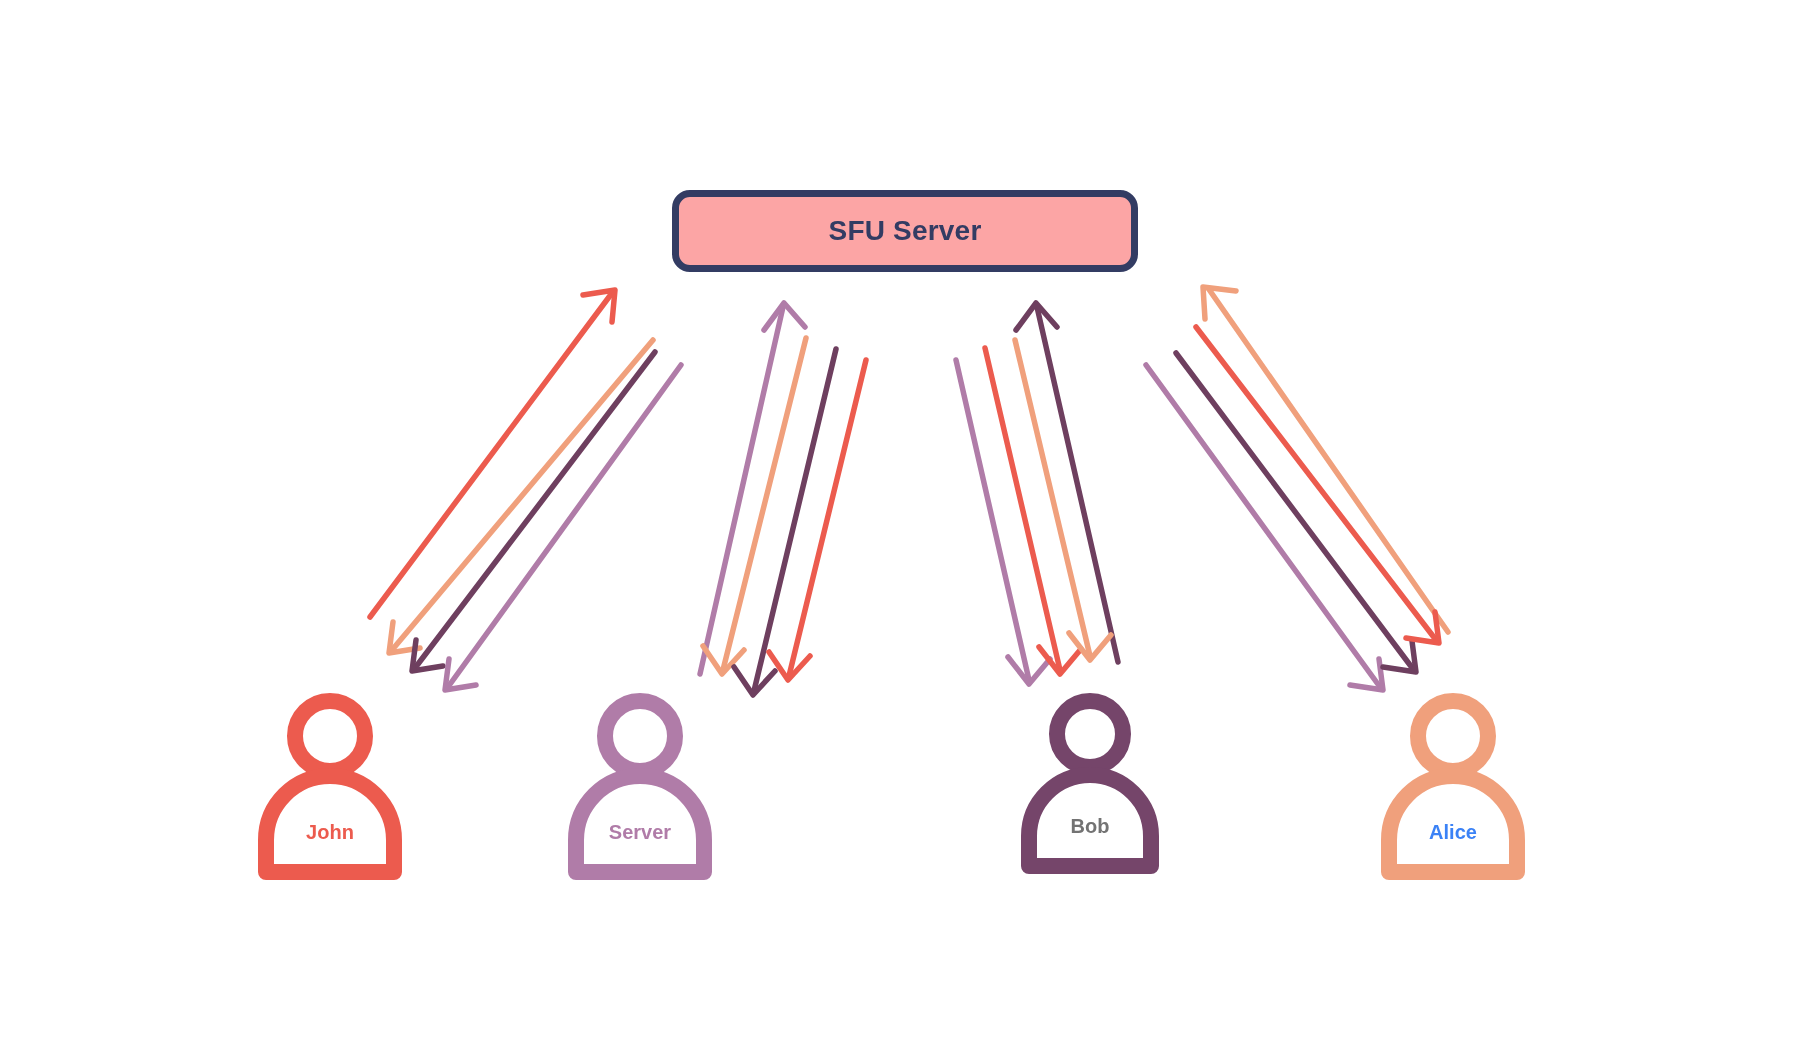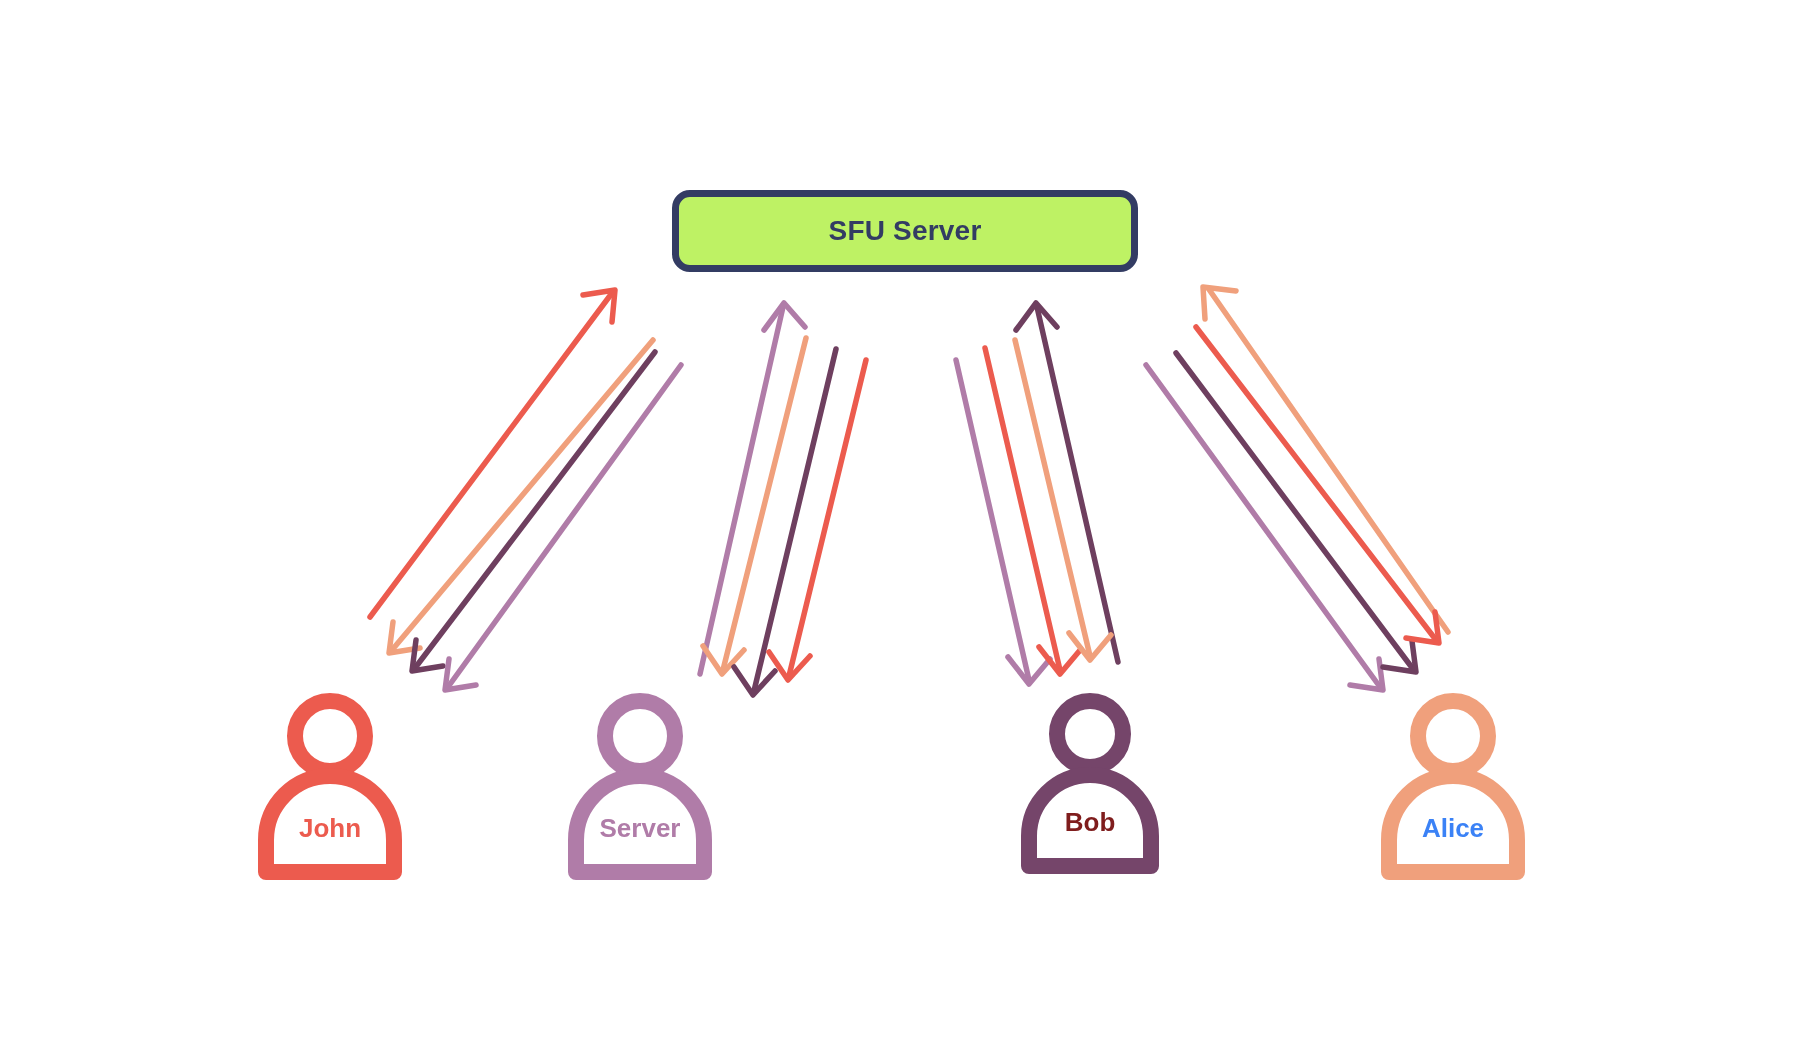"SFU Server" .server-node { background: #bef264 -> #fca5a5 }
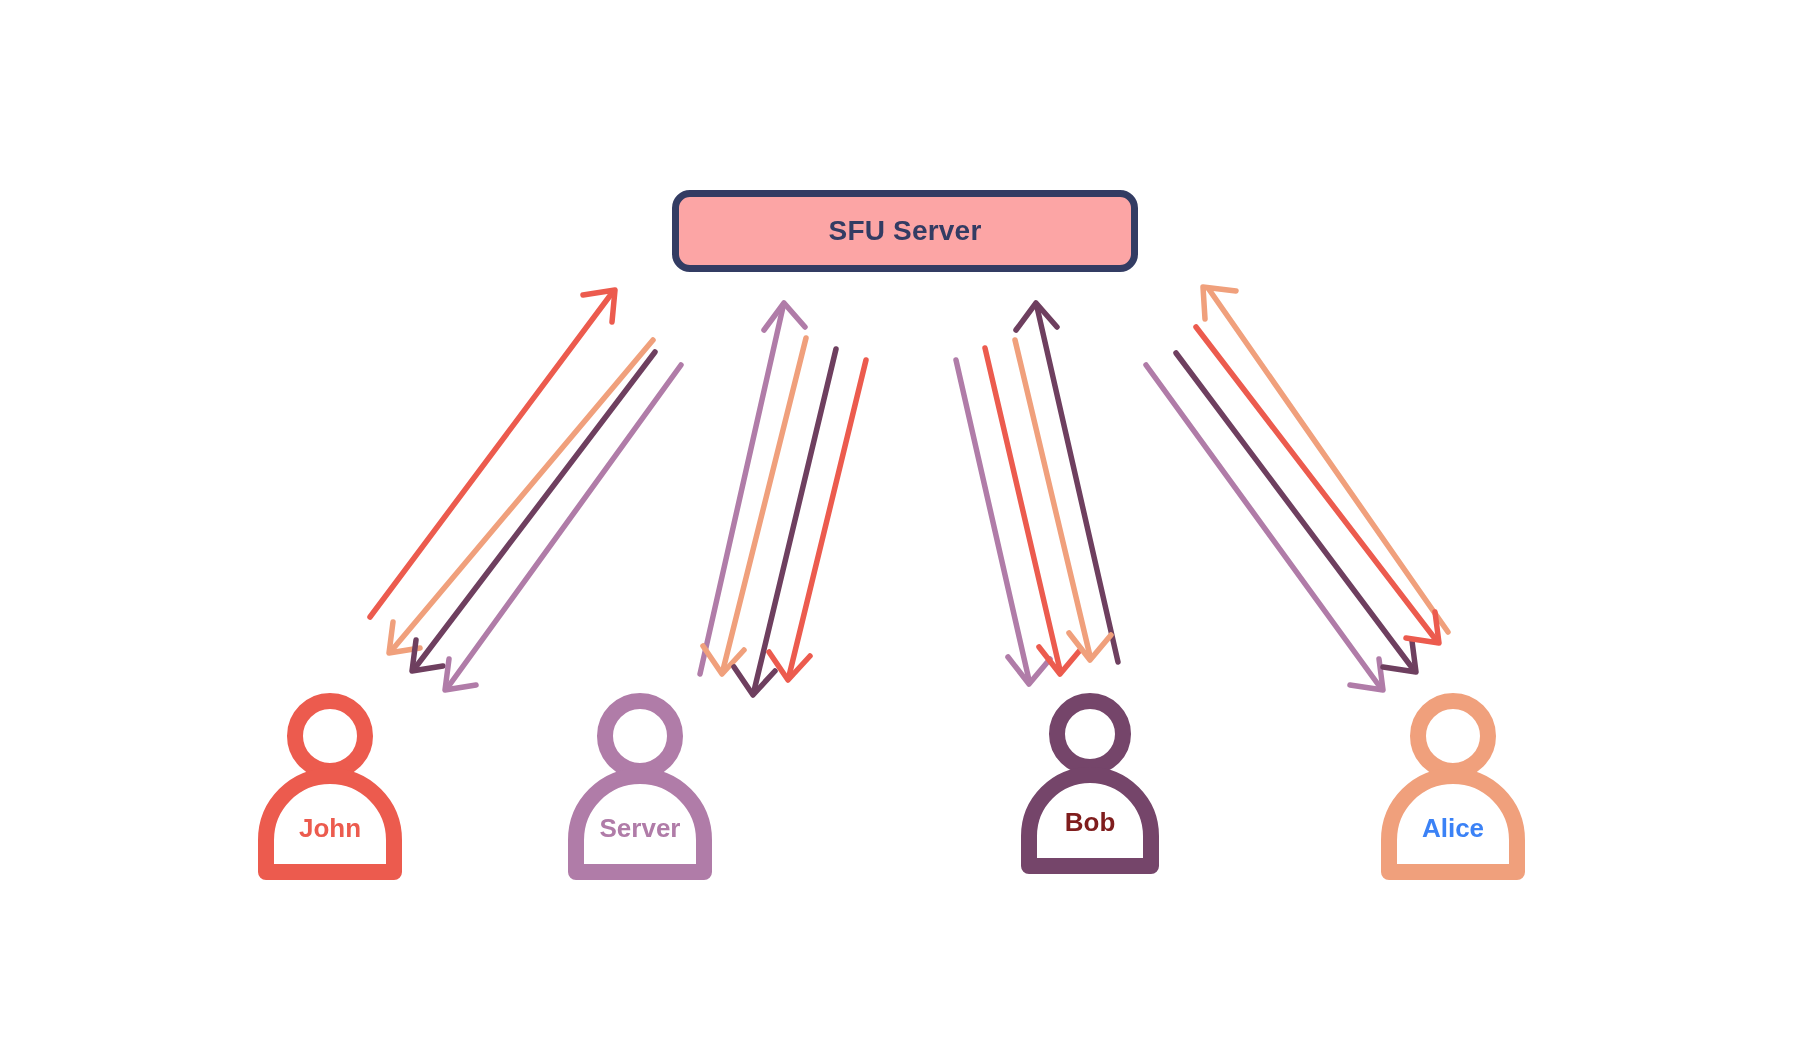"John" .person-label { font-size: 26px -> 20px }
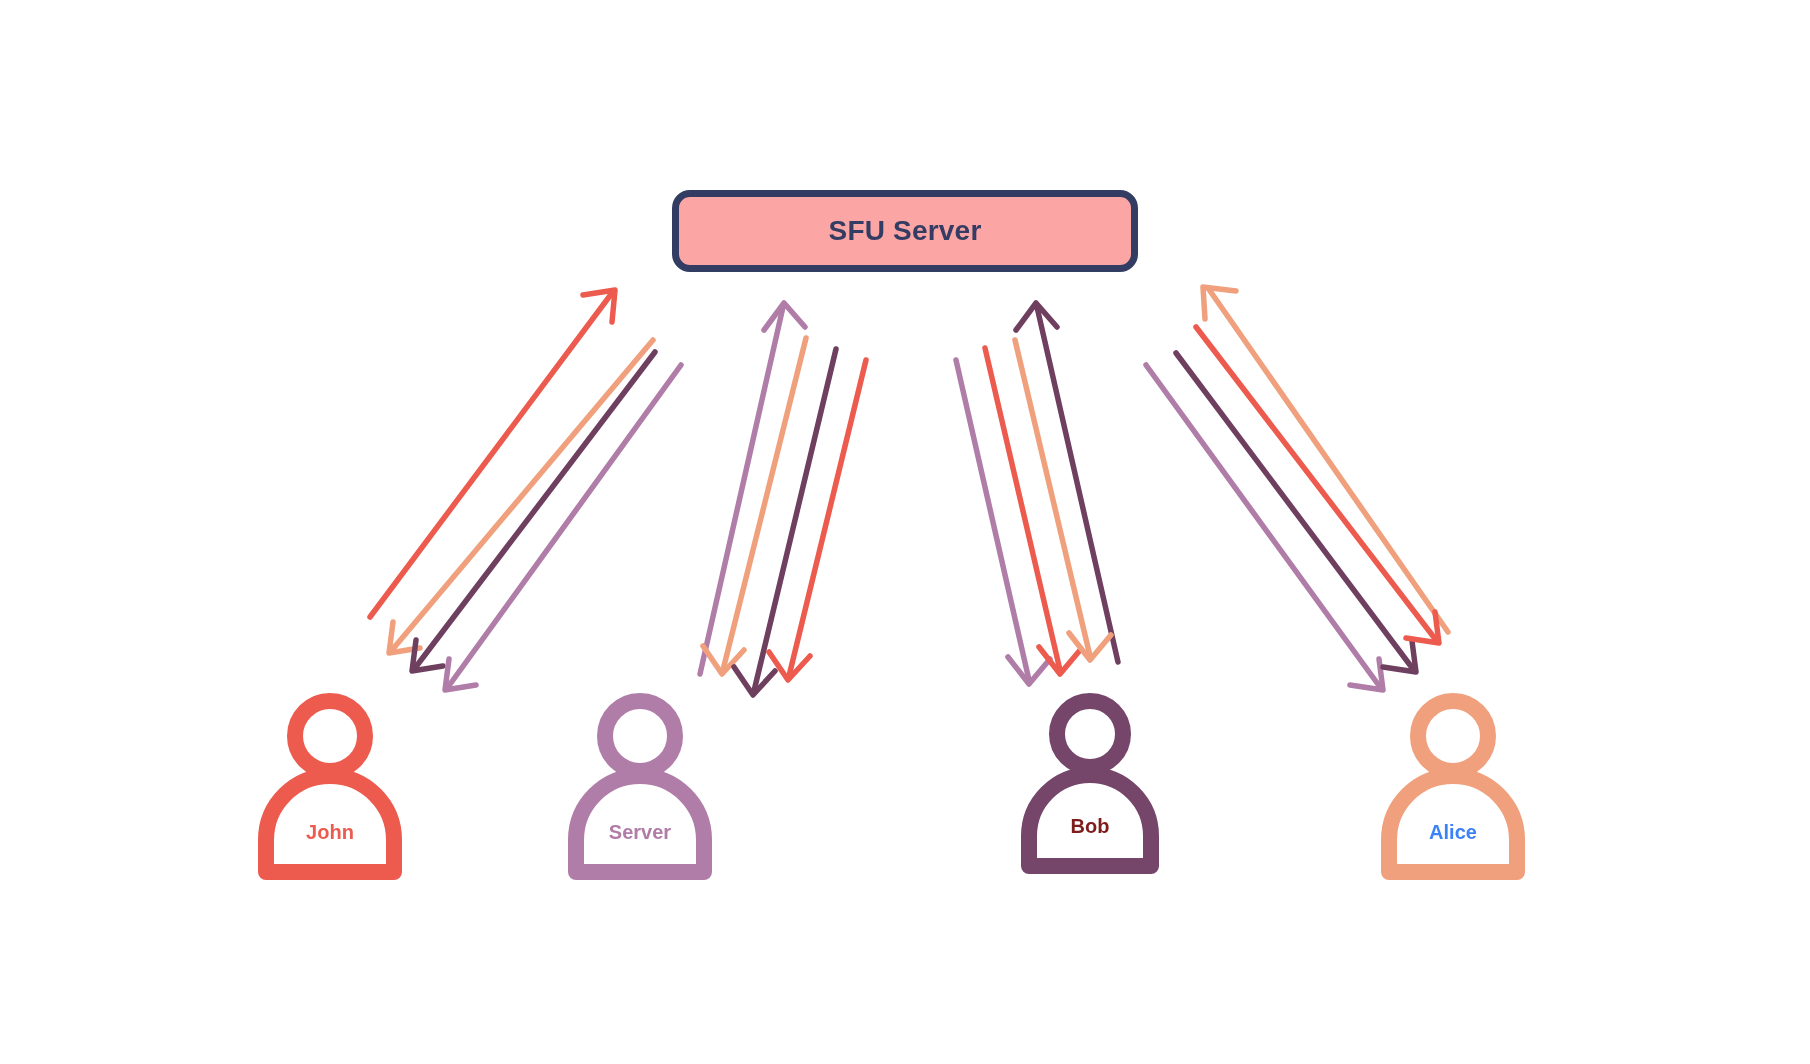"Bob" span.person-label { color: #7f1d1d -> #737373 }
